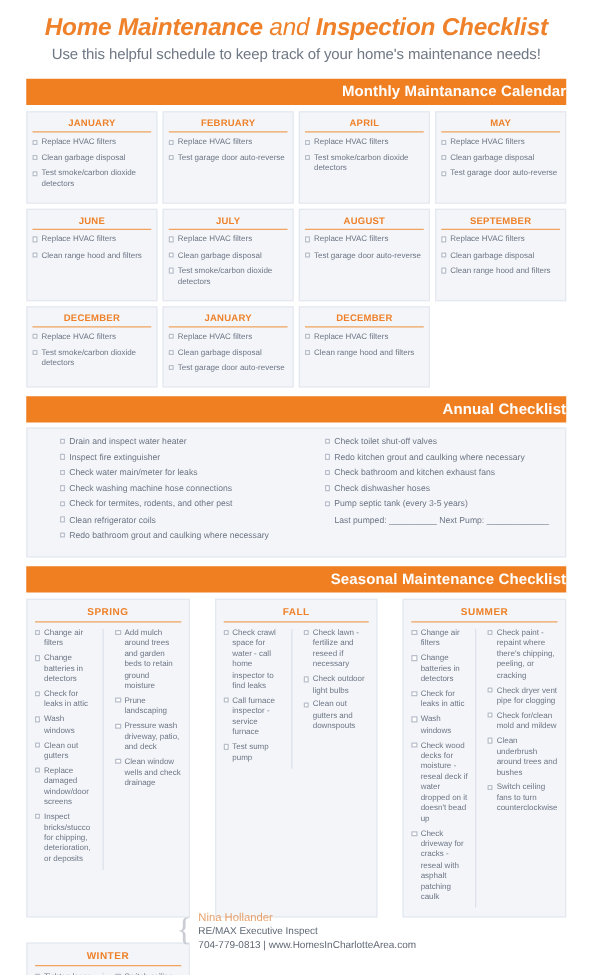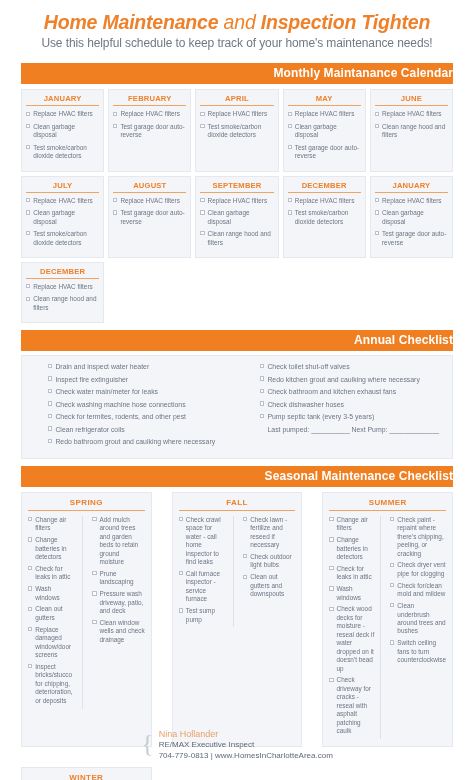"Inspection Tighten" span { text: Tighten -> Checklist }
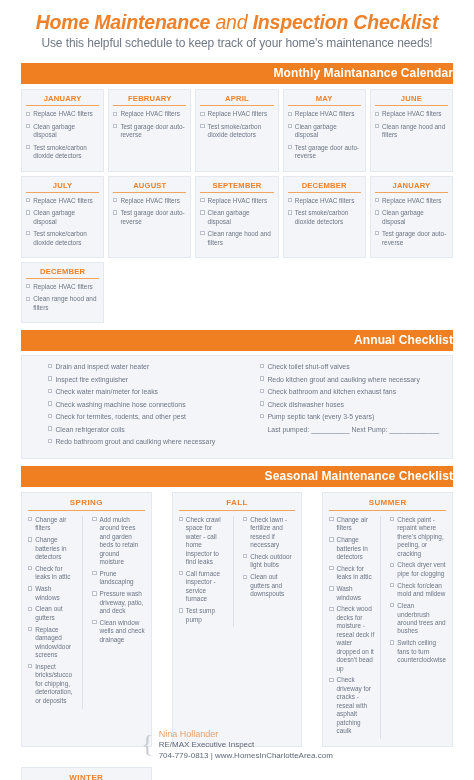"JANUARY" .months { grid-template-columns: repeat(5, 1fr) -> repeat(4, 1fr) }
